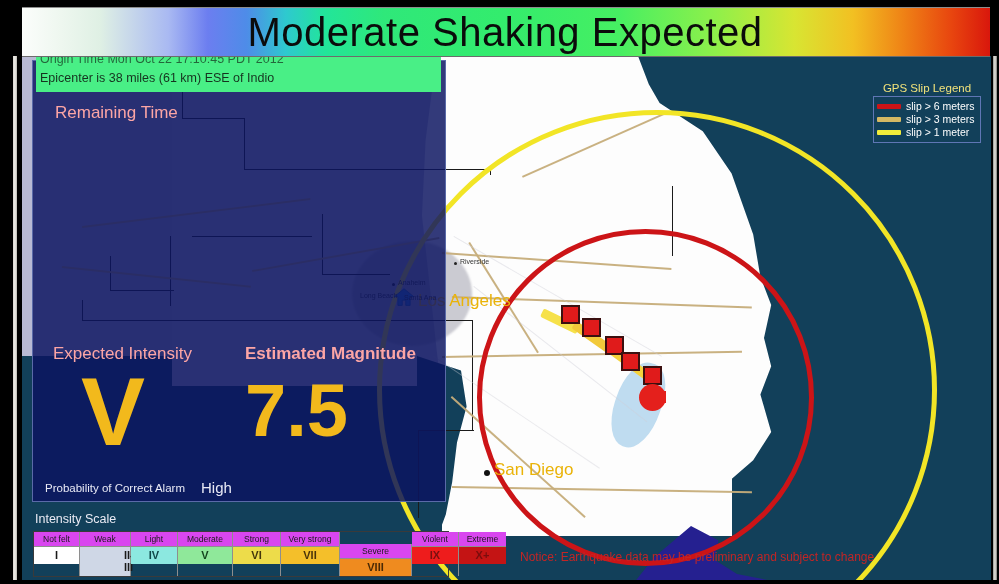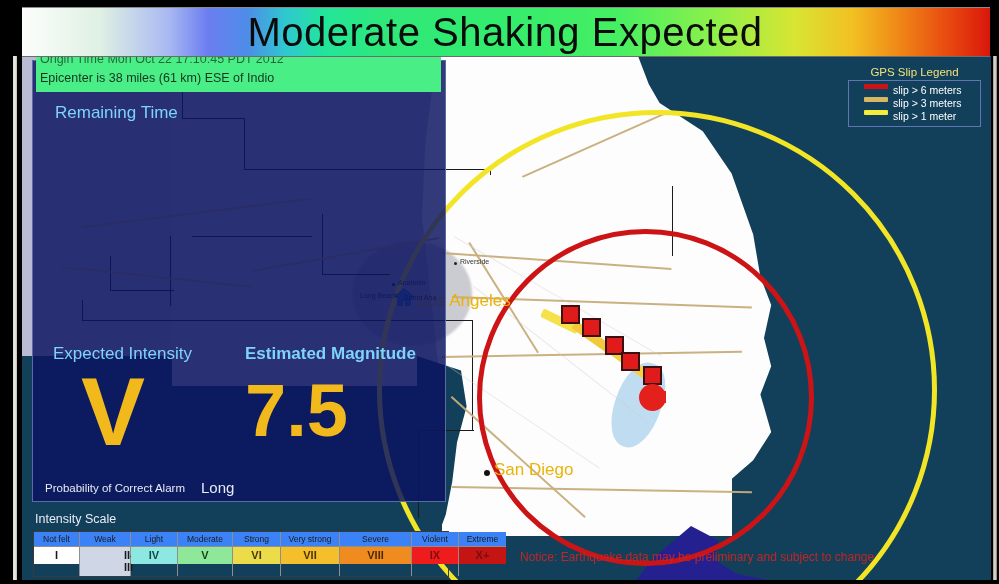"GPS Slip Legend" .gps { top: 66px -> 82px; width: 133px -> 108px }
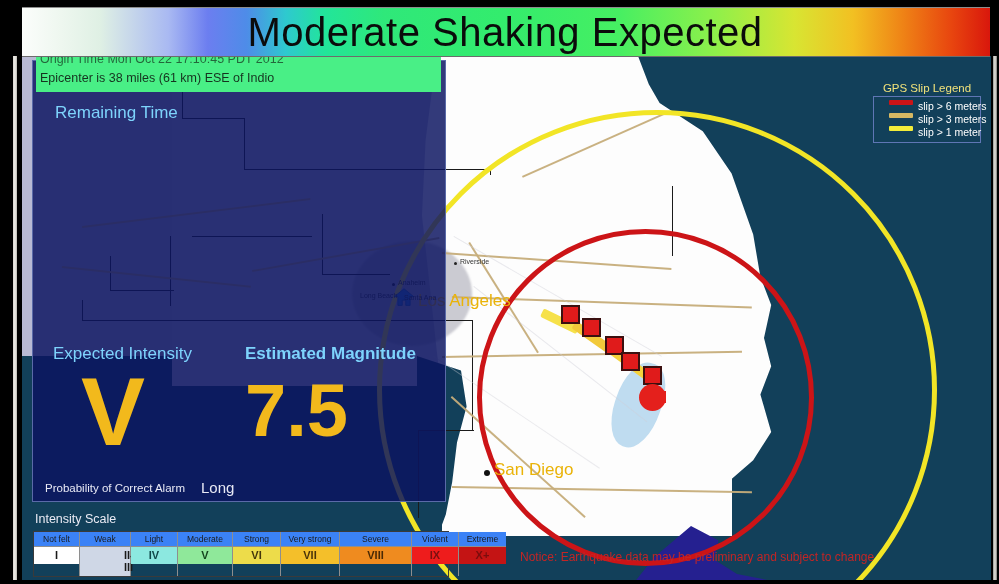"Remaining Time" .lbl { color: #7dd3fc -> #fca5a5 }
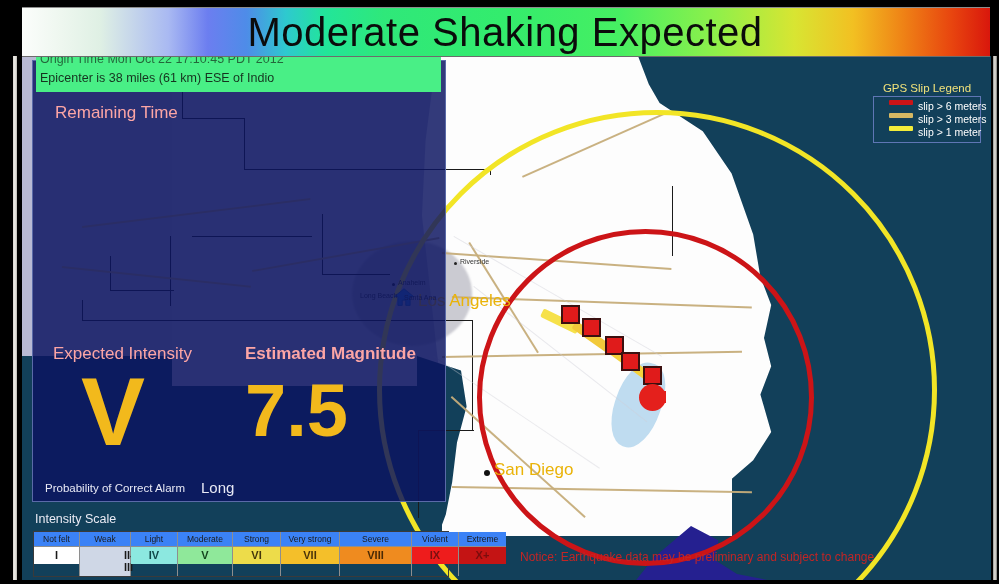"slip > 6 meters" .gps-row { align-items: none -> center; margin: 1px 12px -> 1px 0 }
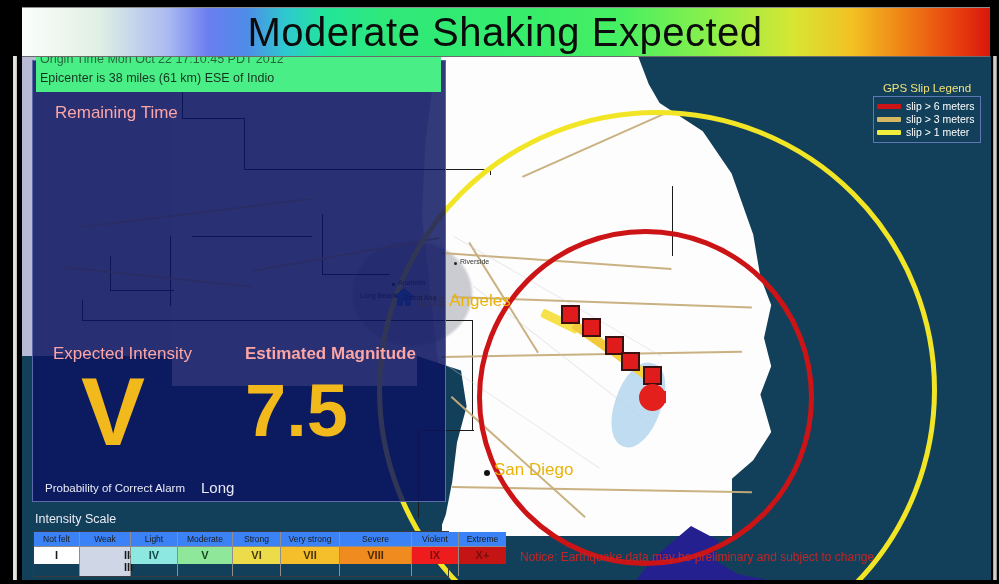"Long" div.lbl-white { text: Long -> High }
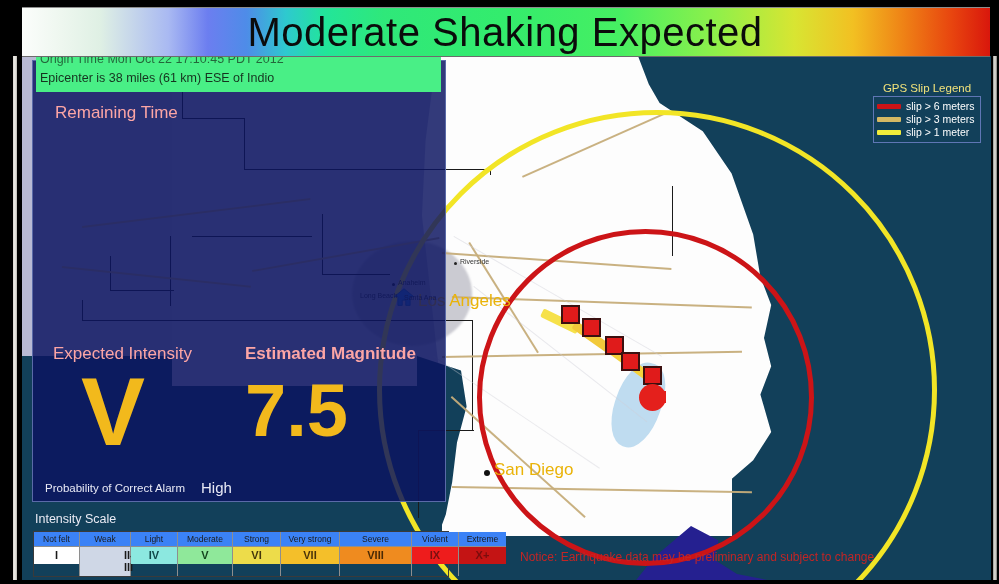"Not felt" .icol .nm { background: #3b82f6 -> #d946ef }
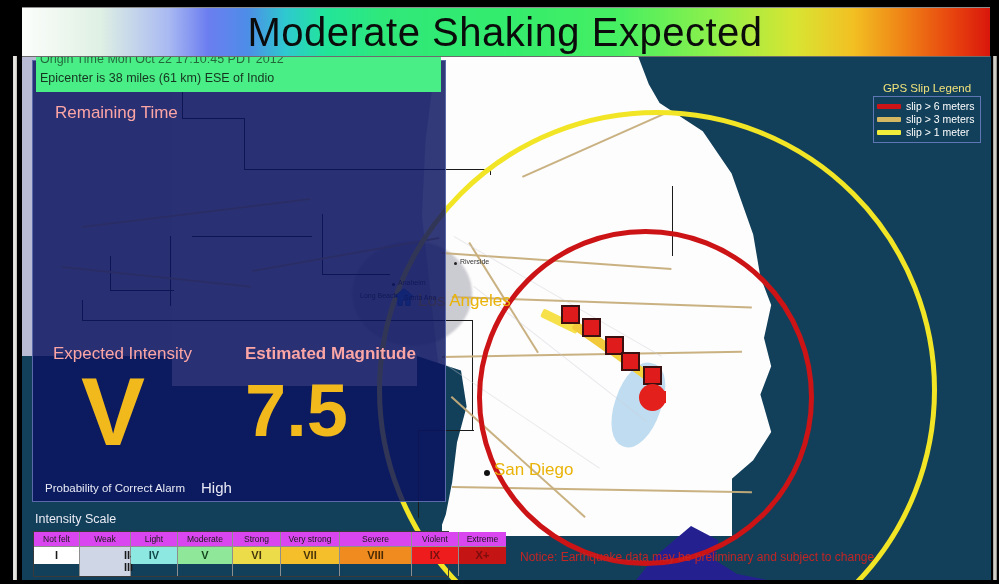"Severe" div.icol { margin-top: none -> 12px }
